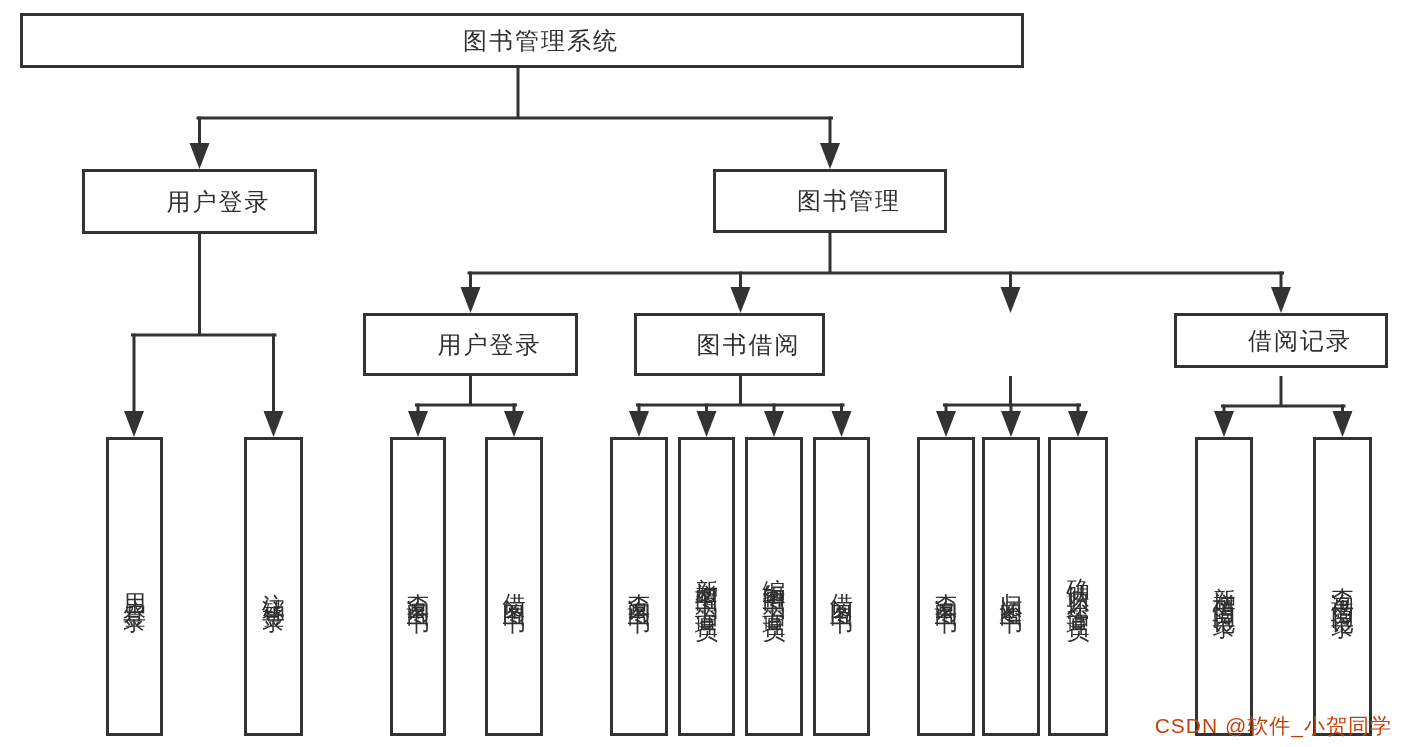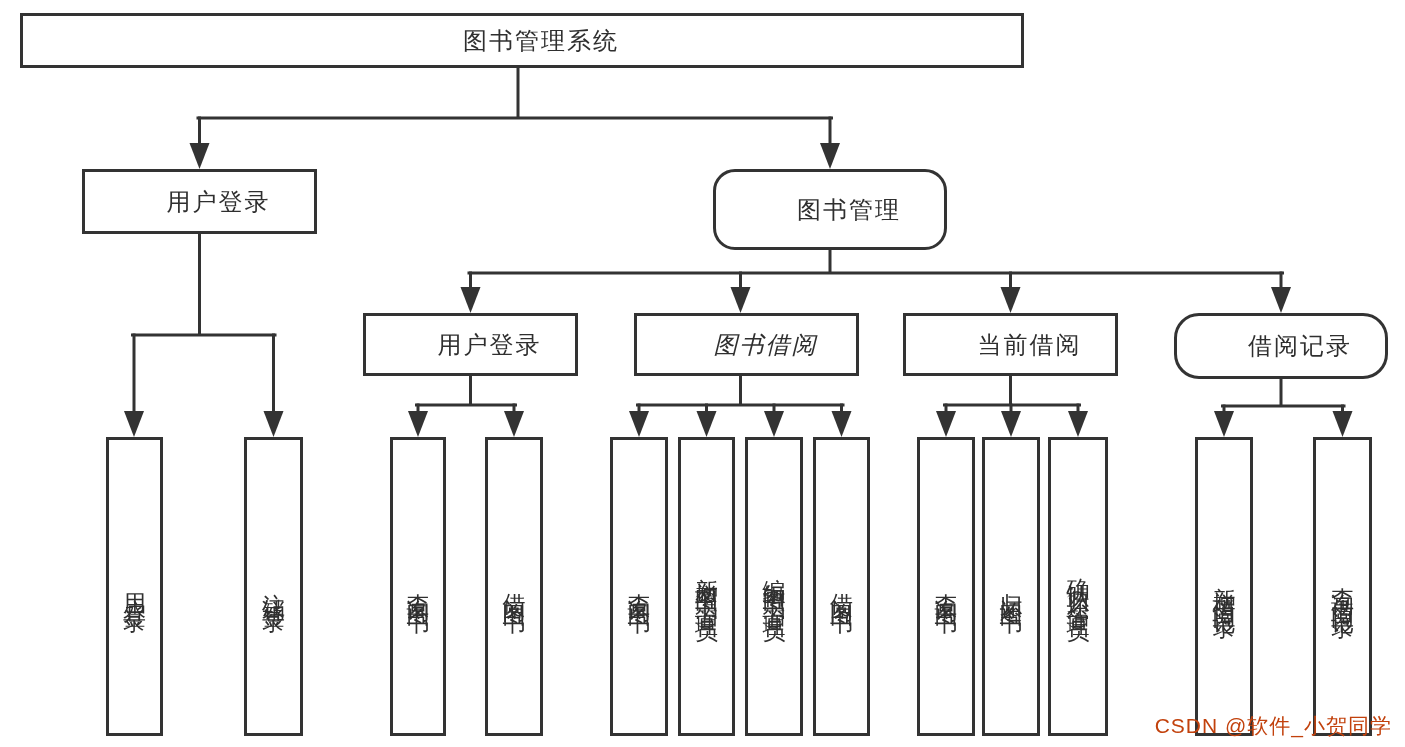"图书管理" div.box { border-radius: 22px -> none; height: 81px -> 64px }
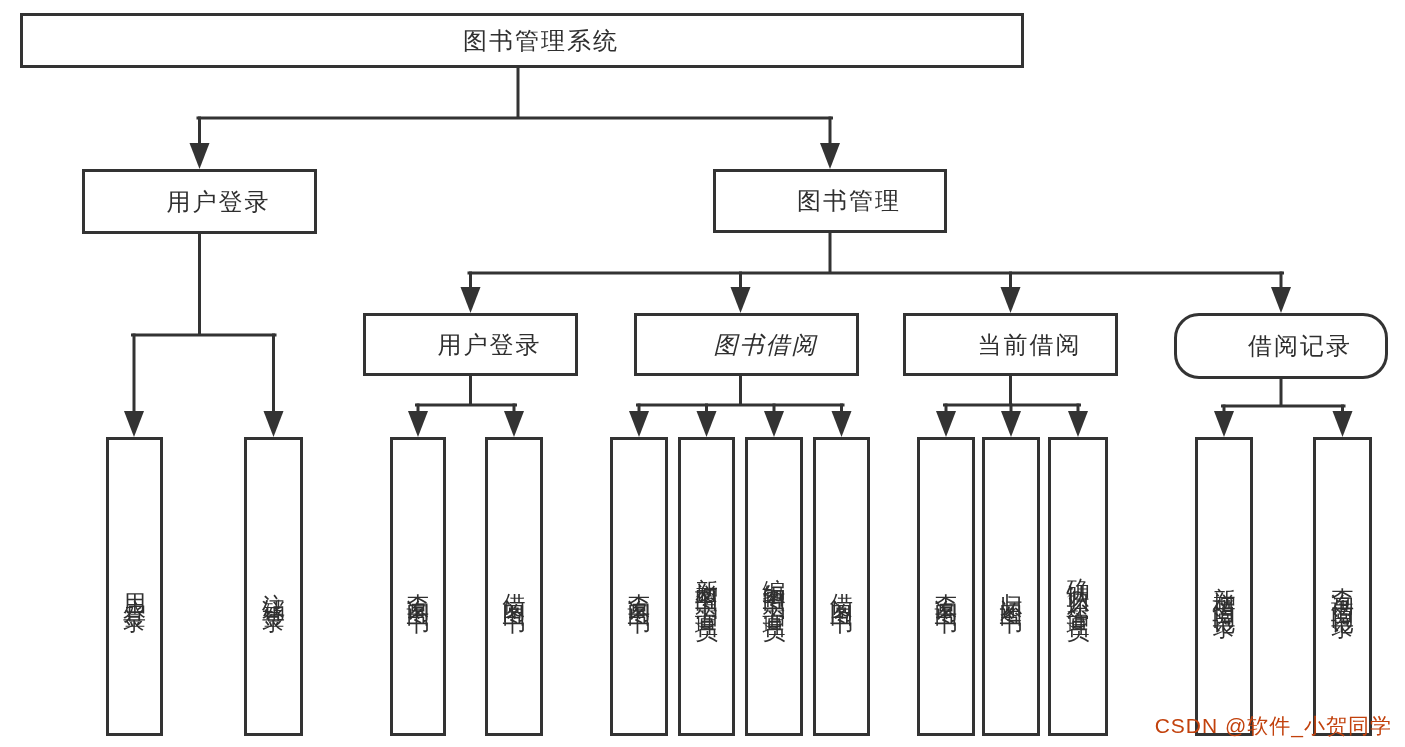"图书借阅" div.box { font-style: italic -> none; width: 225px -> 191px }
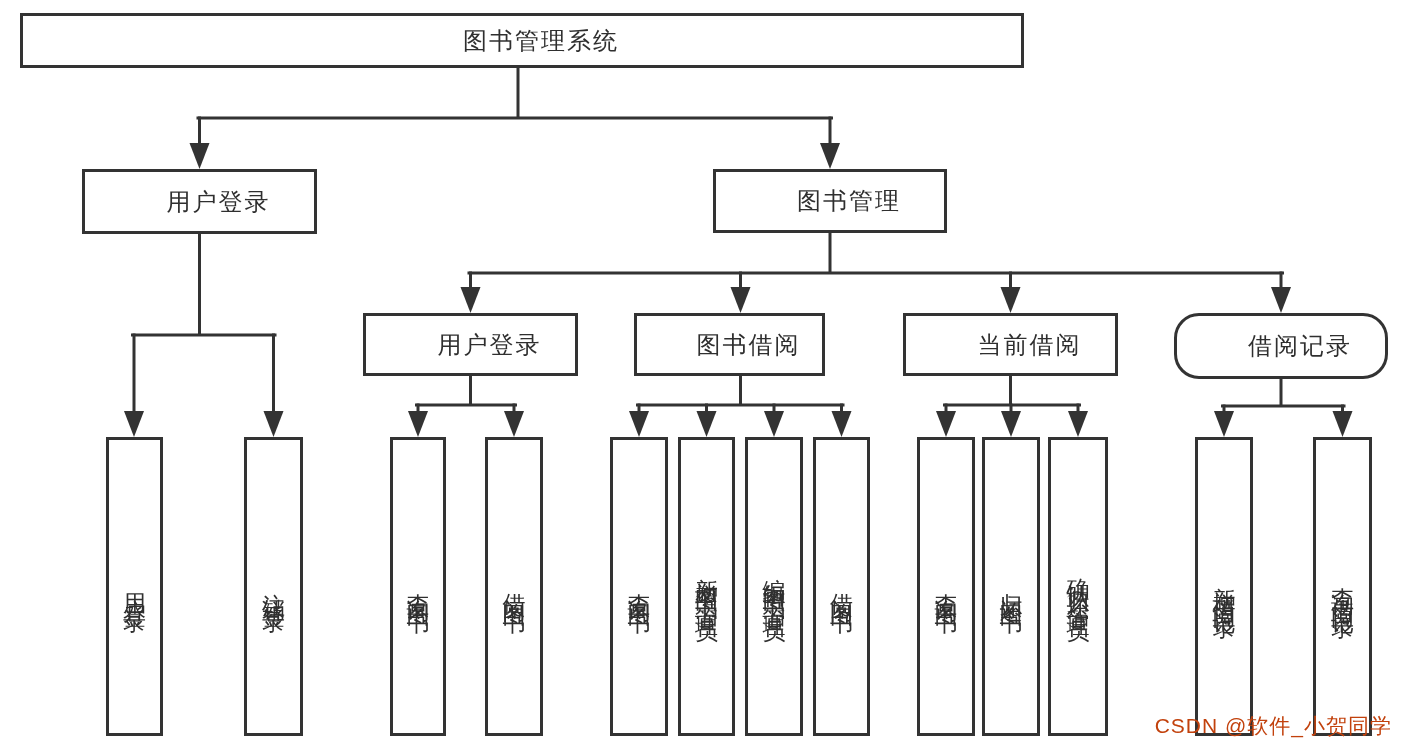"当前借阅" div.box { html: <div> <span>当前借阅</span> </div> -> none }
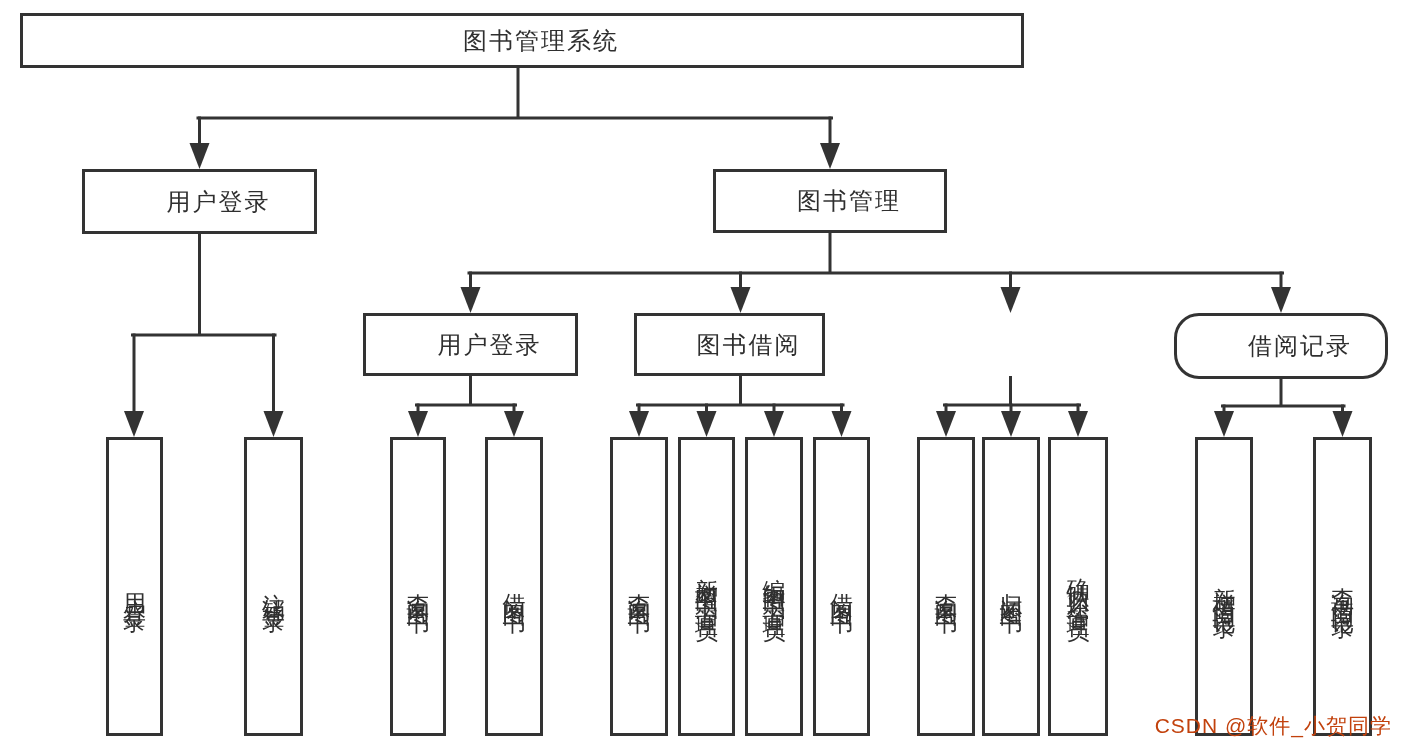"借阅记录" div.box { border-radius: 25px -> none; height: 66px -> 55px }
